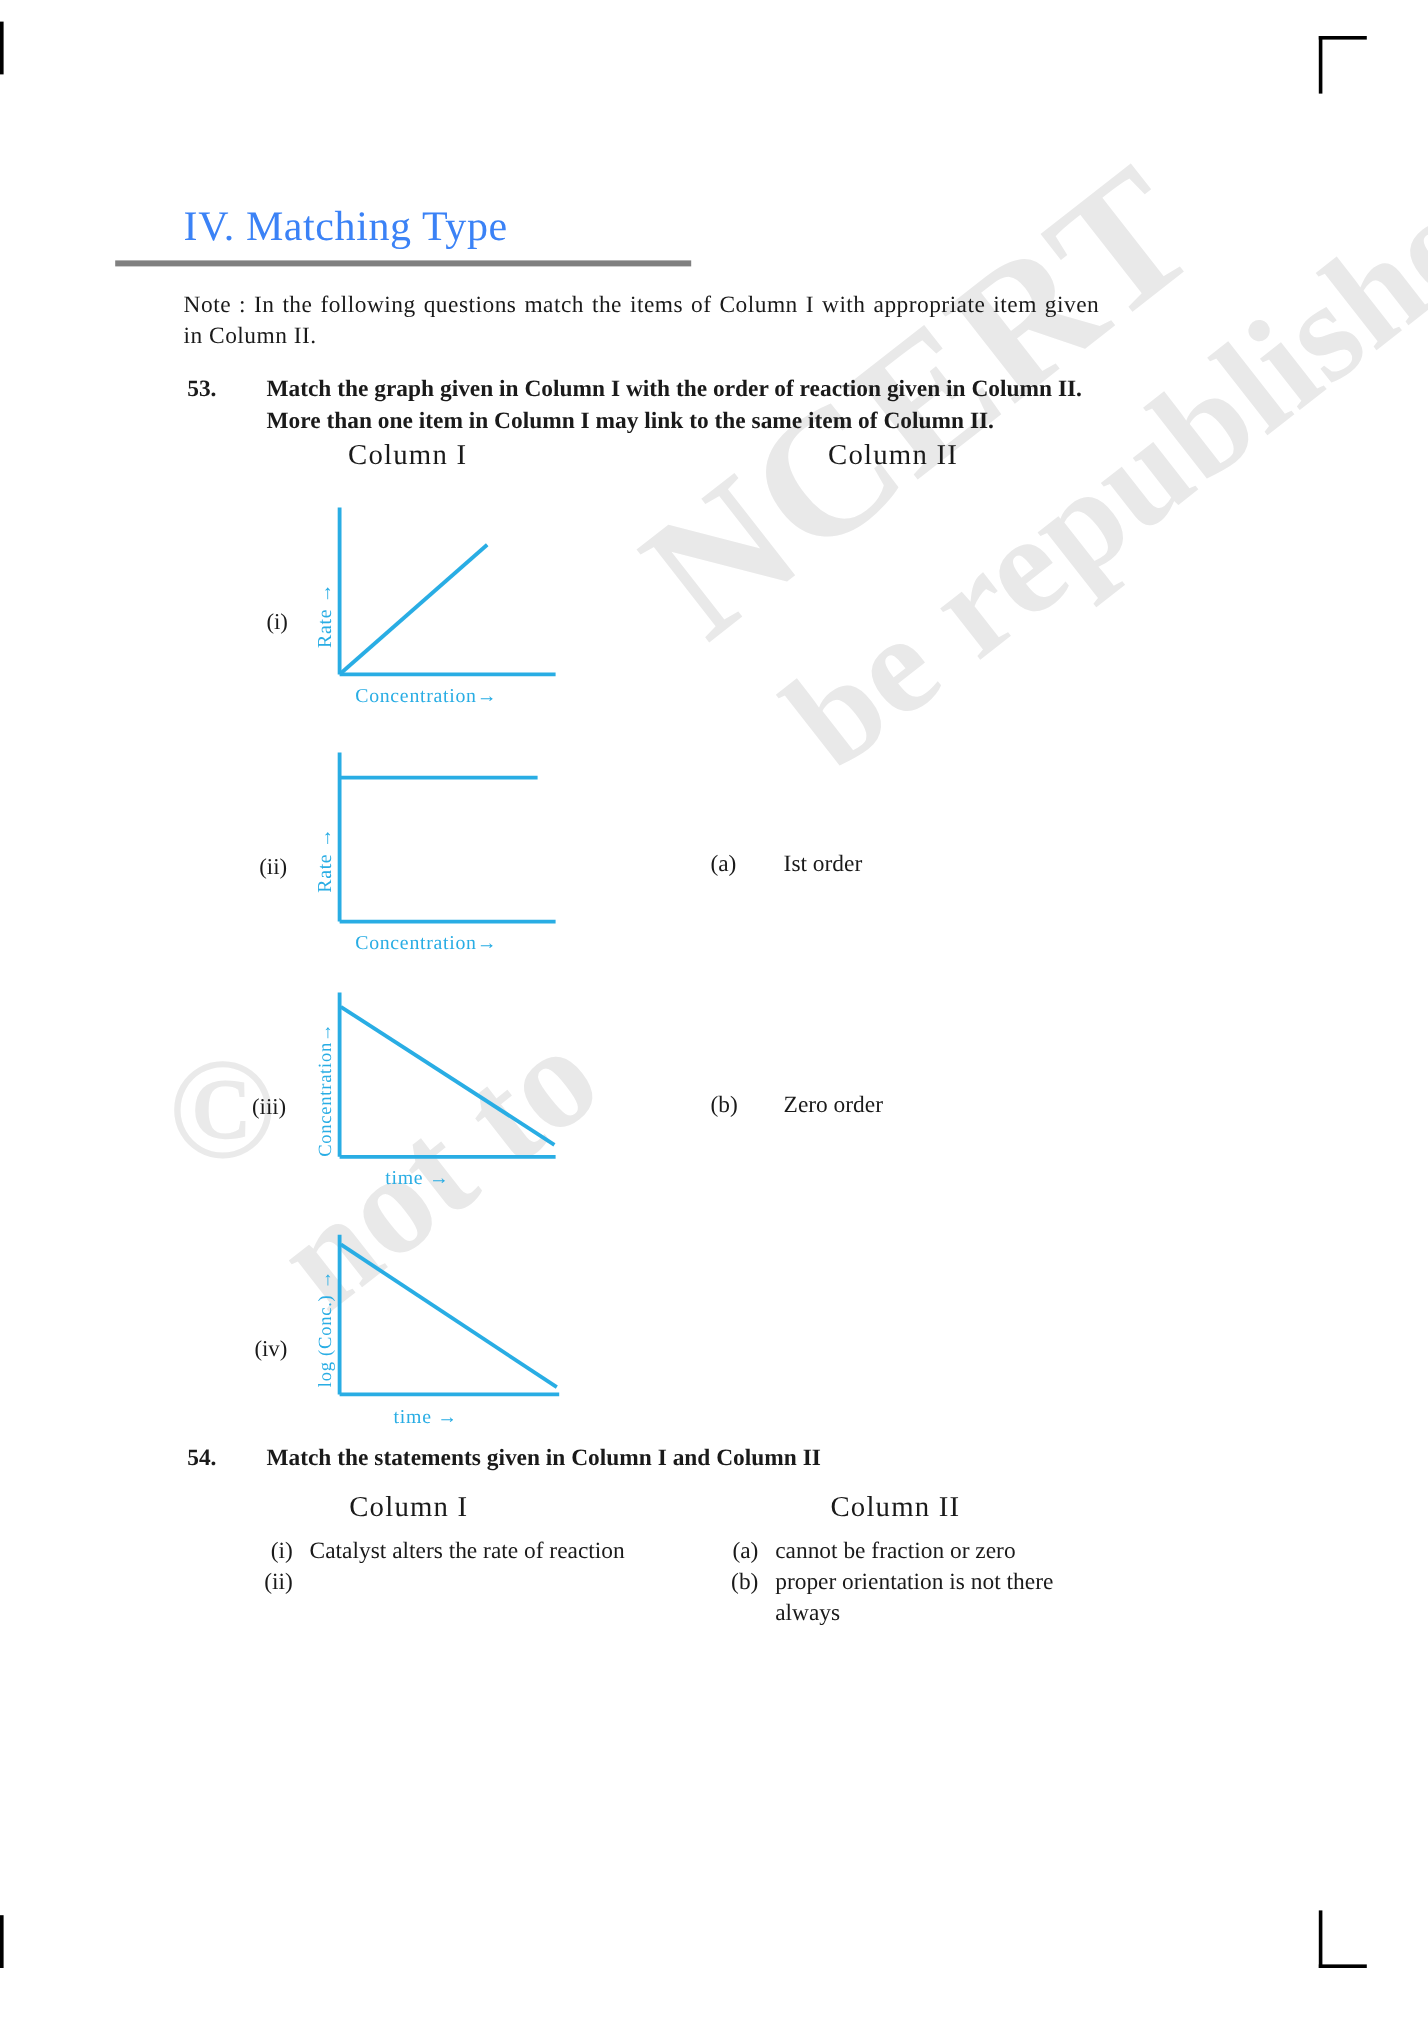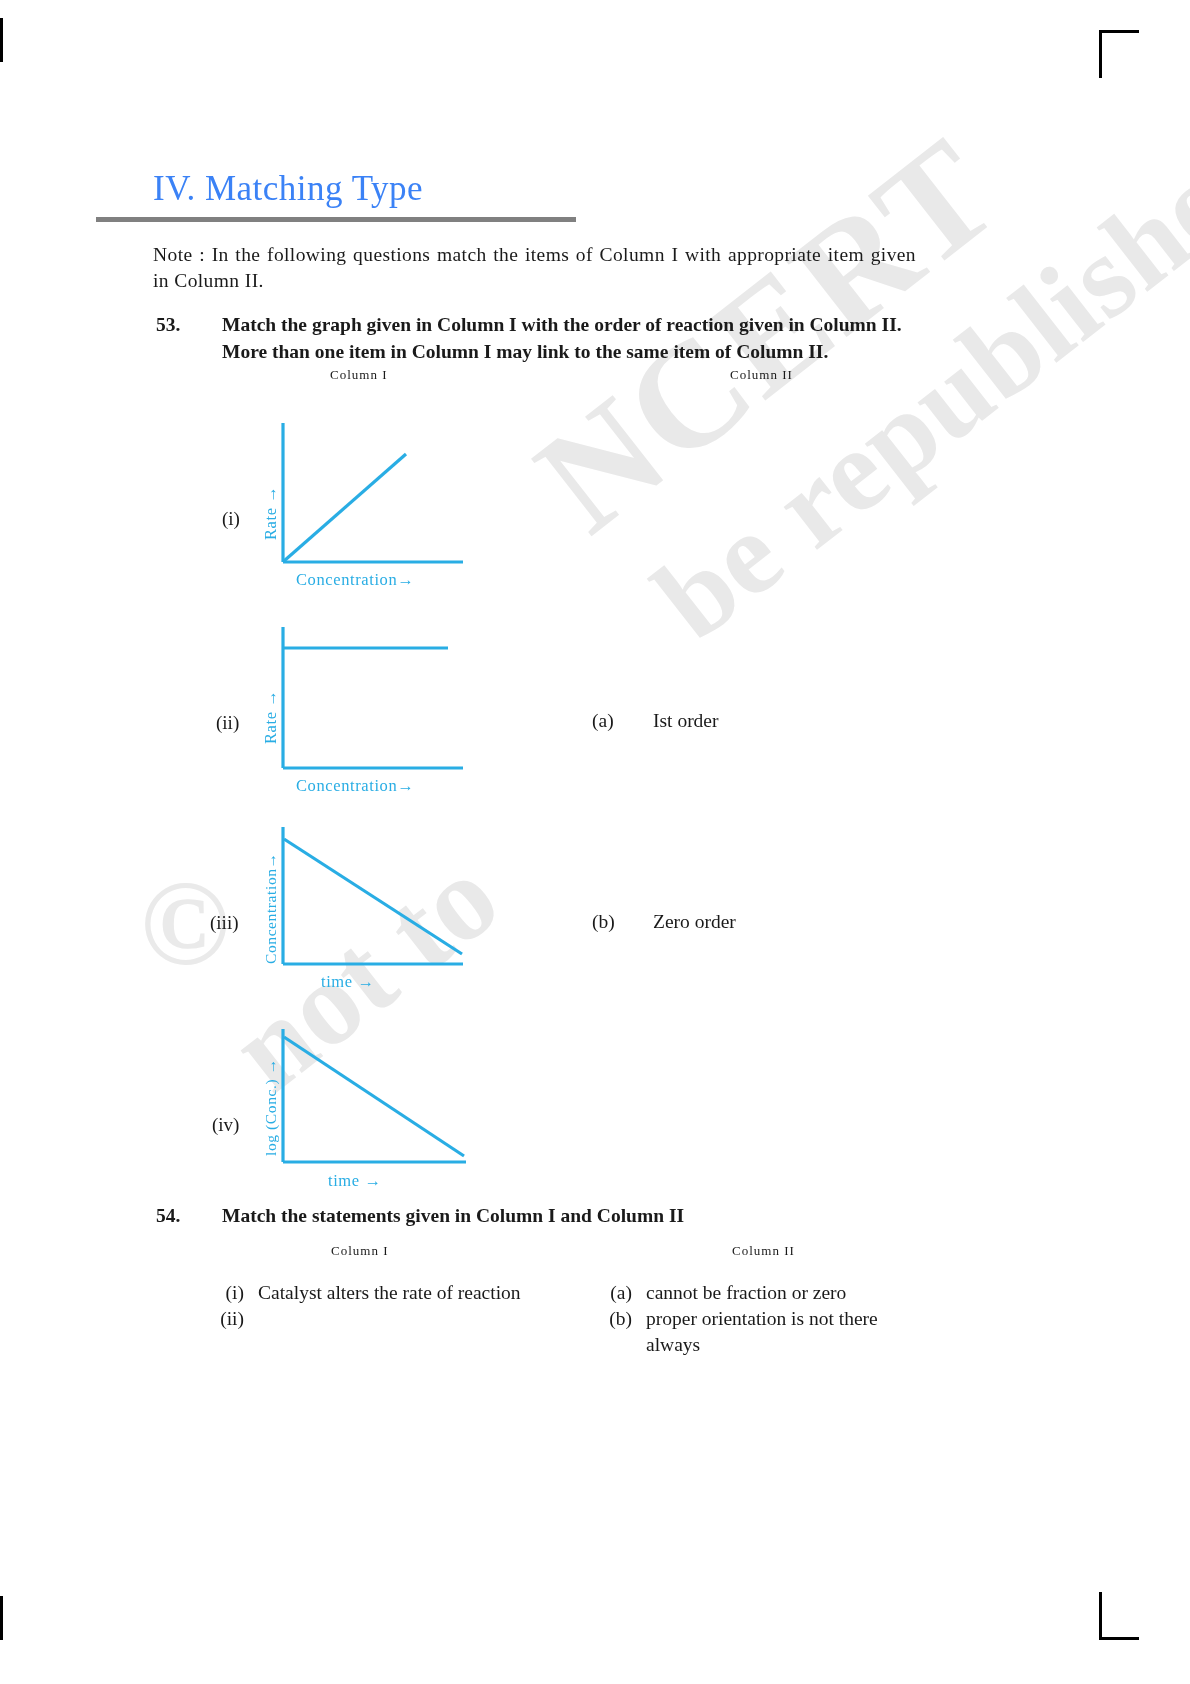"Column I" .colhead { font-size: 13px -> 24px; margin-left: 40px -> none }
